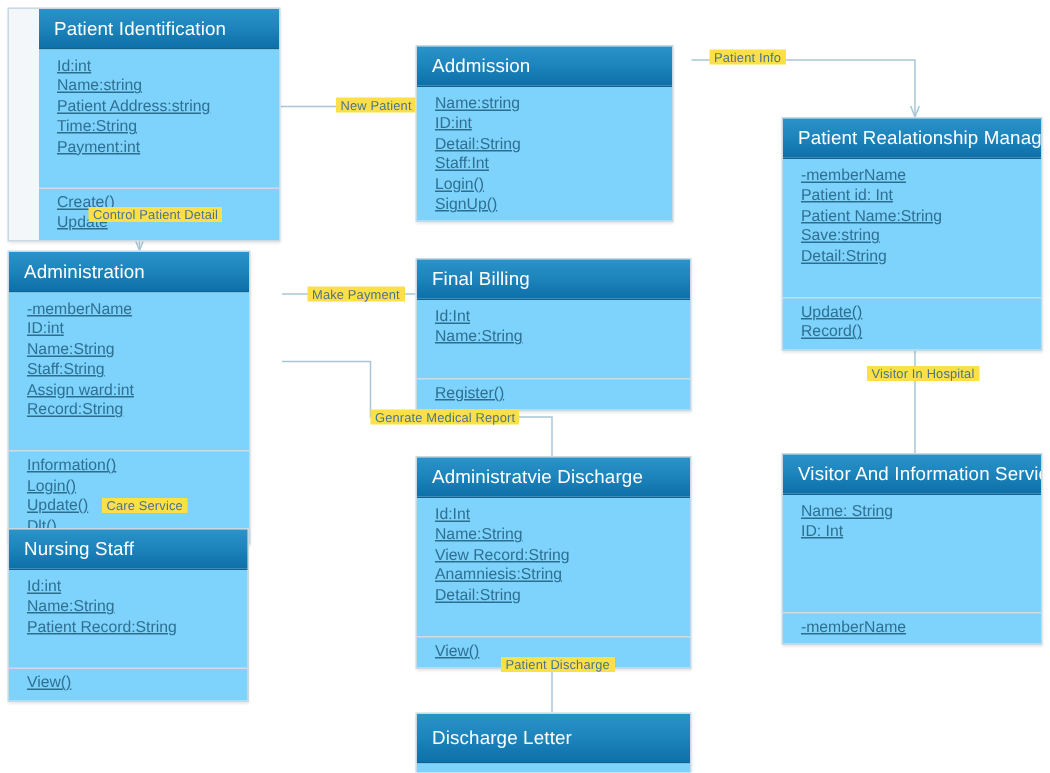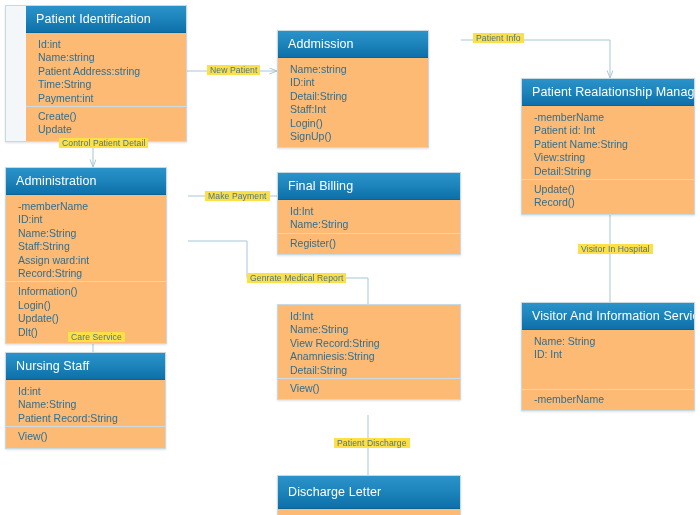"Id:int" .uml-body { background: #fdba74 -> #7dd3fc; text-decoration: none -> underline }
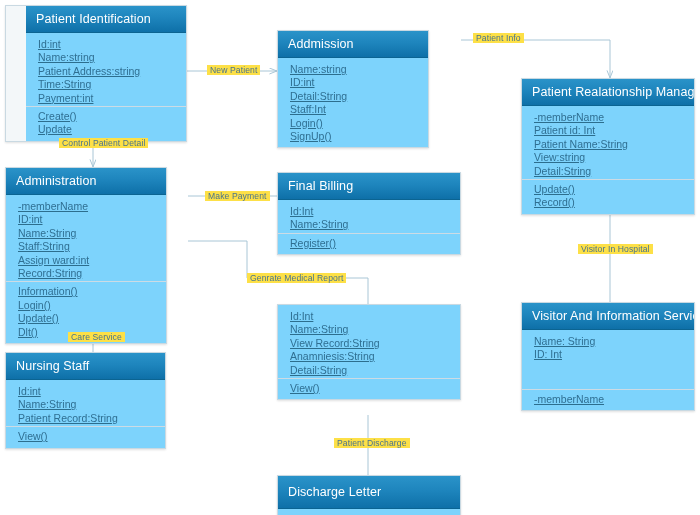"Addmission" div.uml-class { width: 152px -> 172px }
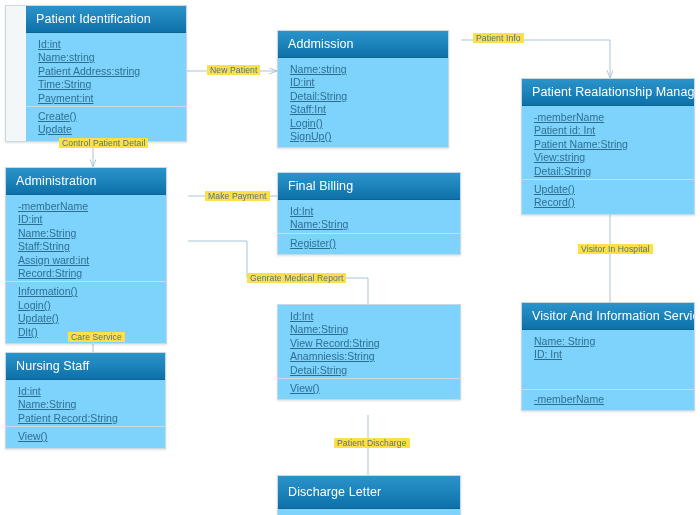"New Patient" div.edge-label { left: 207px -> 224px }
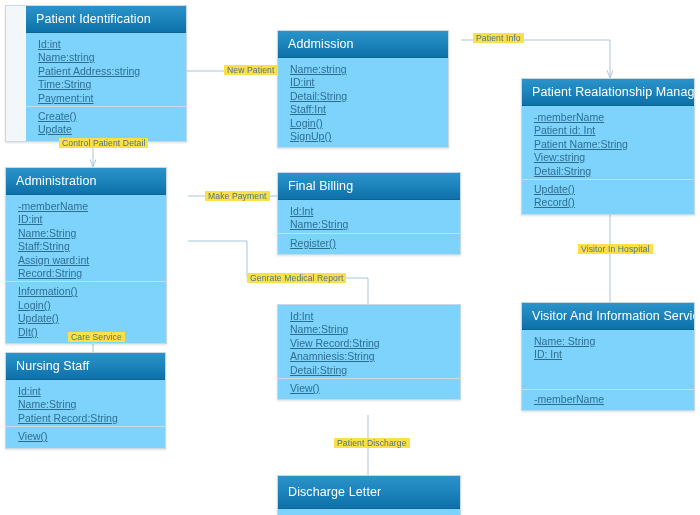"Create()" .uml-section + .uml-section { margin-top: 1px -> 20px }
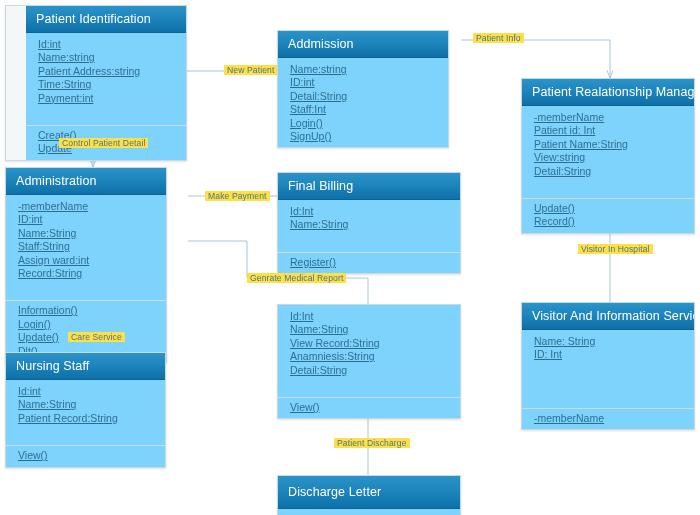"View:string" div.uml-row { text: View:string -> Save:string }
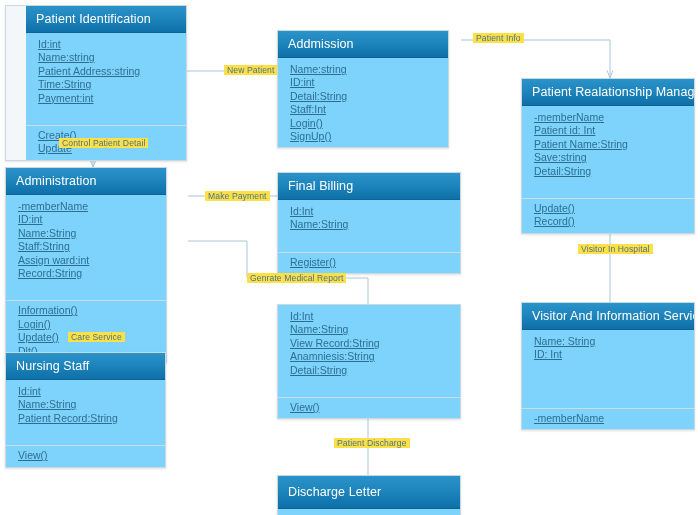"Administratvie Discharge" div.uml-header { html: none -> <div>Administratvie Discharge</div> }
